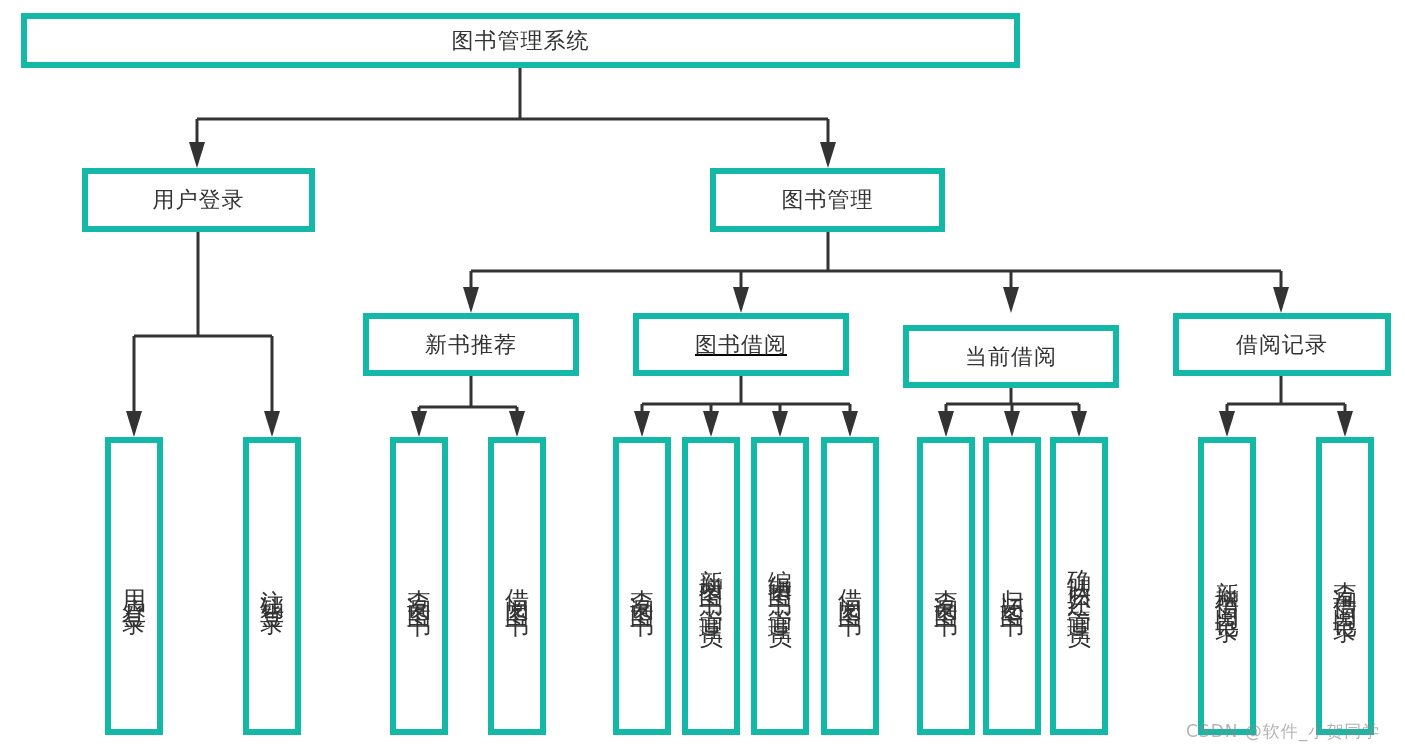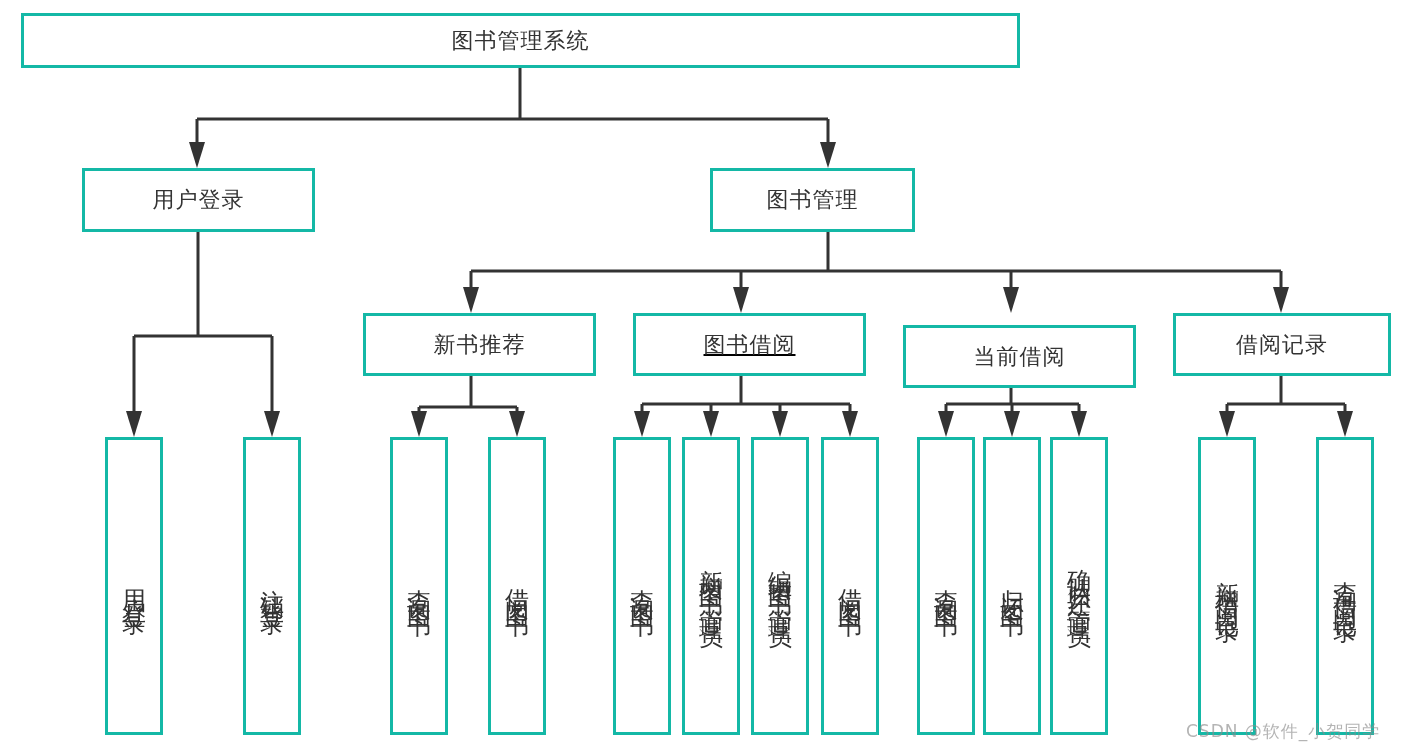"图书管理系统" .node { border: 3px solid #14b8a6 -> 6px solid #14b8a6 }
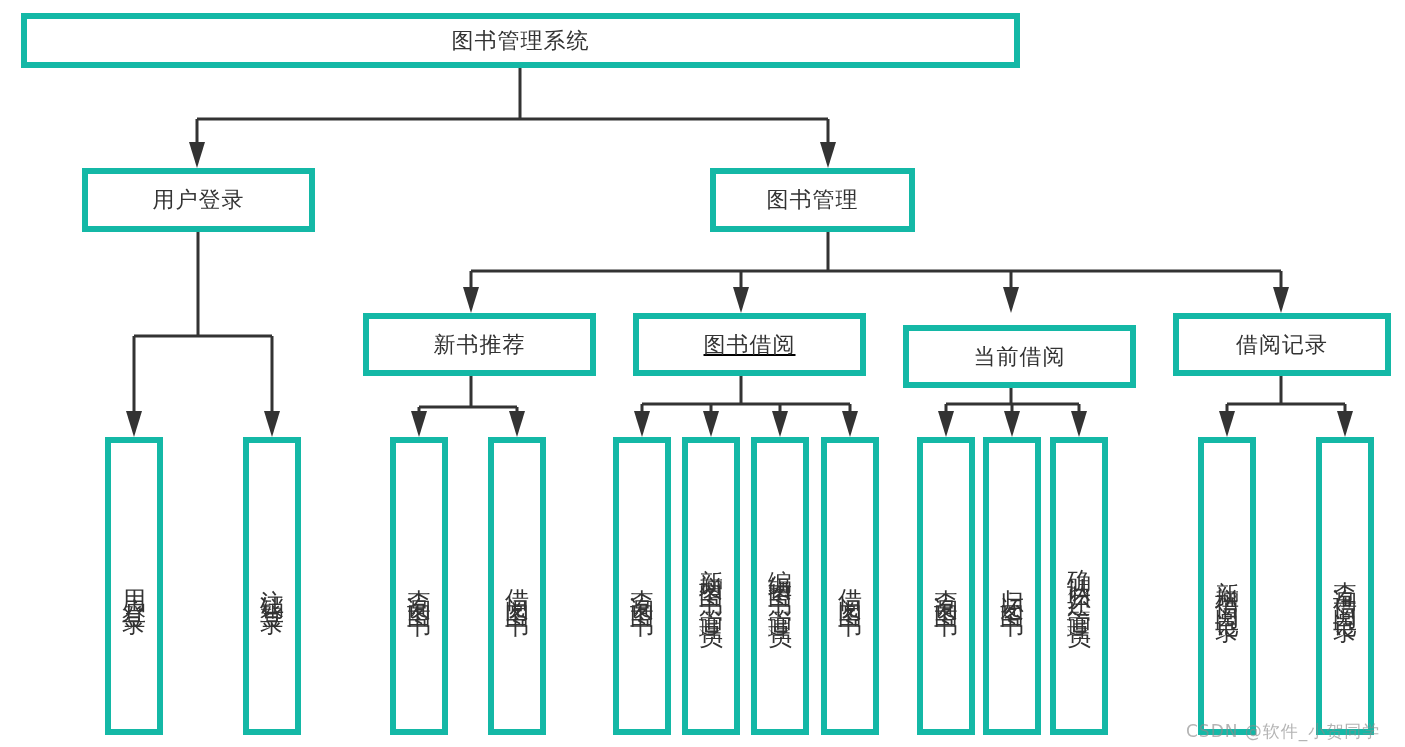"图书管理" div.node { width: 205px -> 235px }
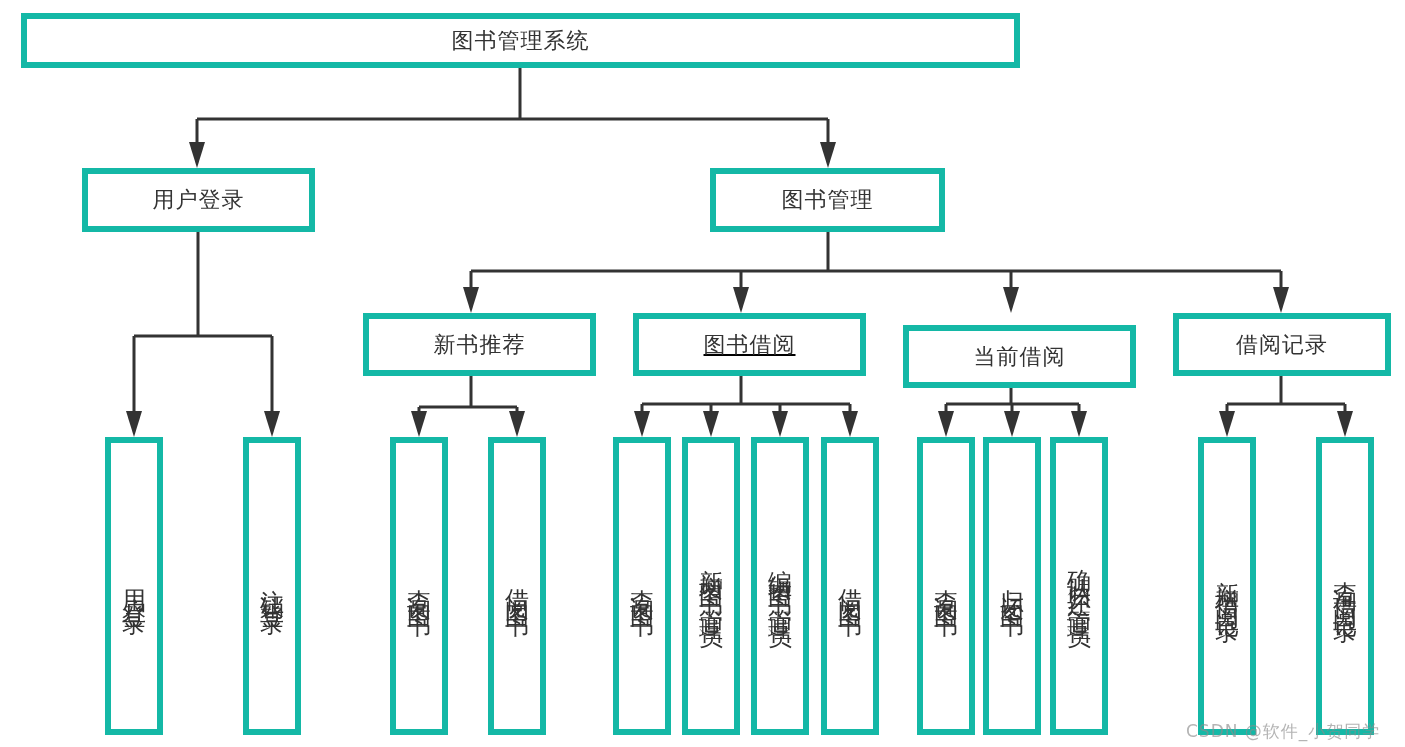"新书推荐" .lvl3 { width: 233px -> 216px }
